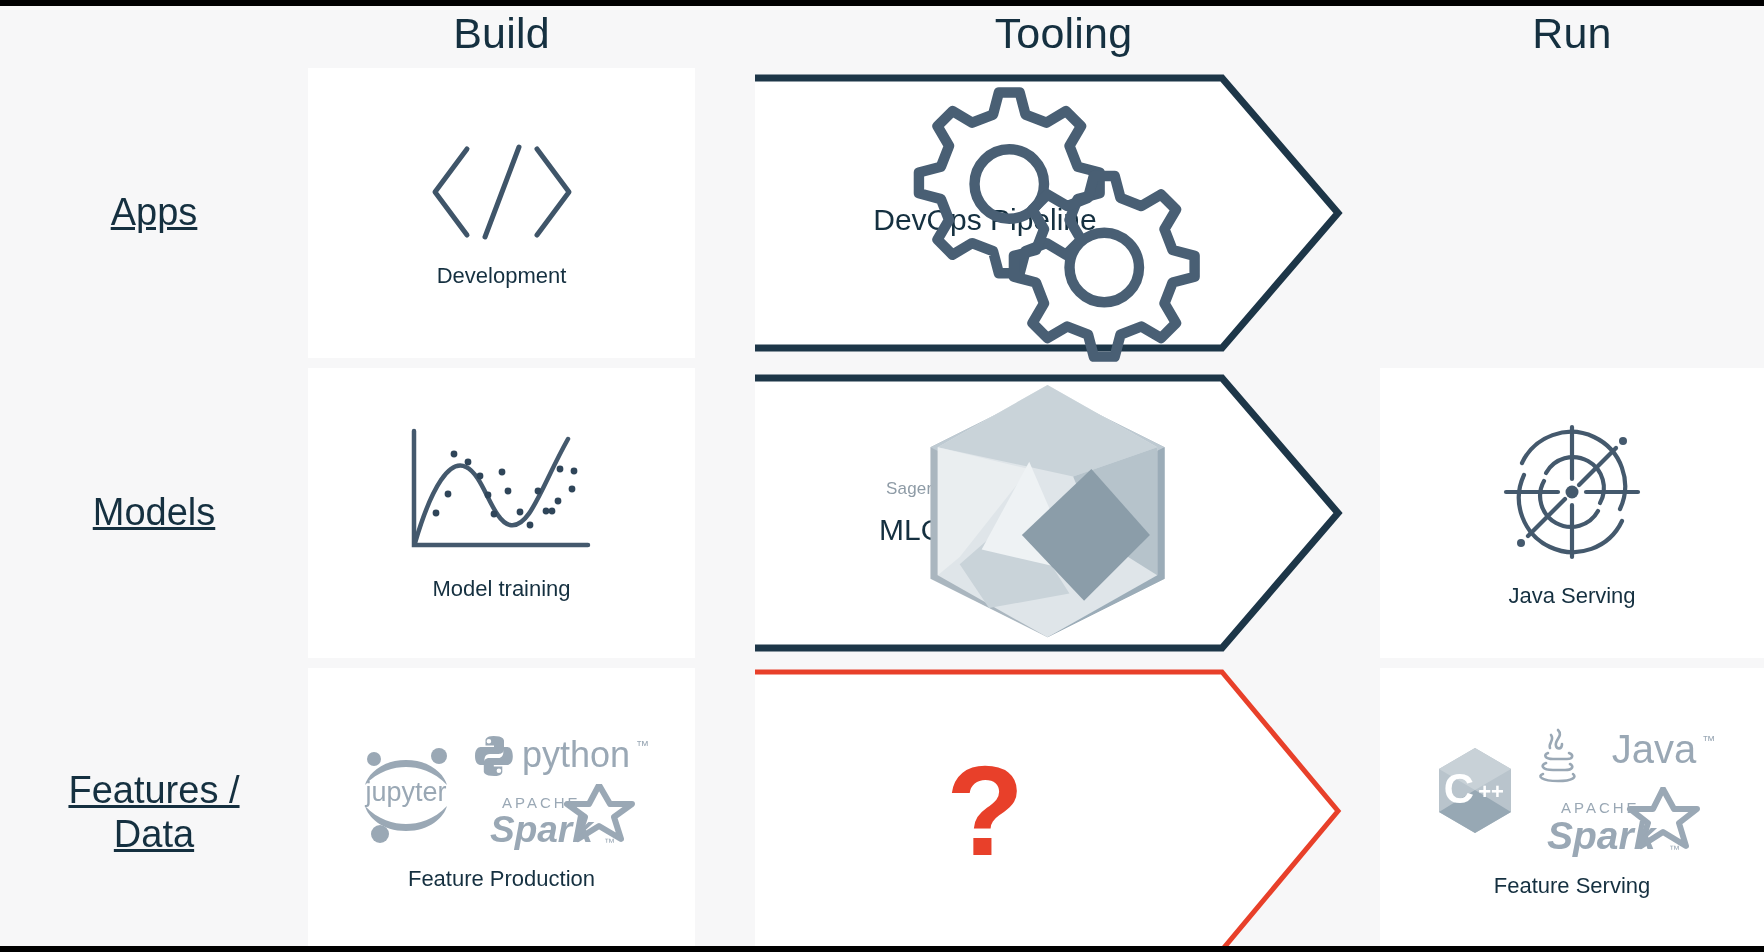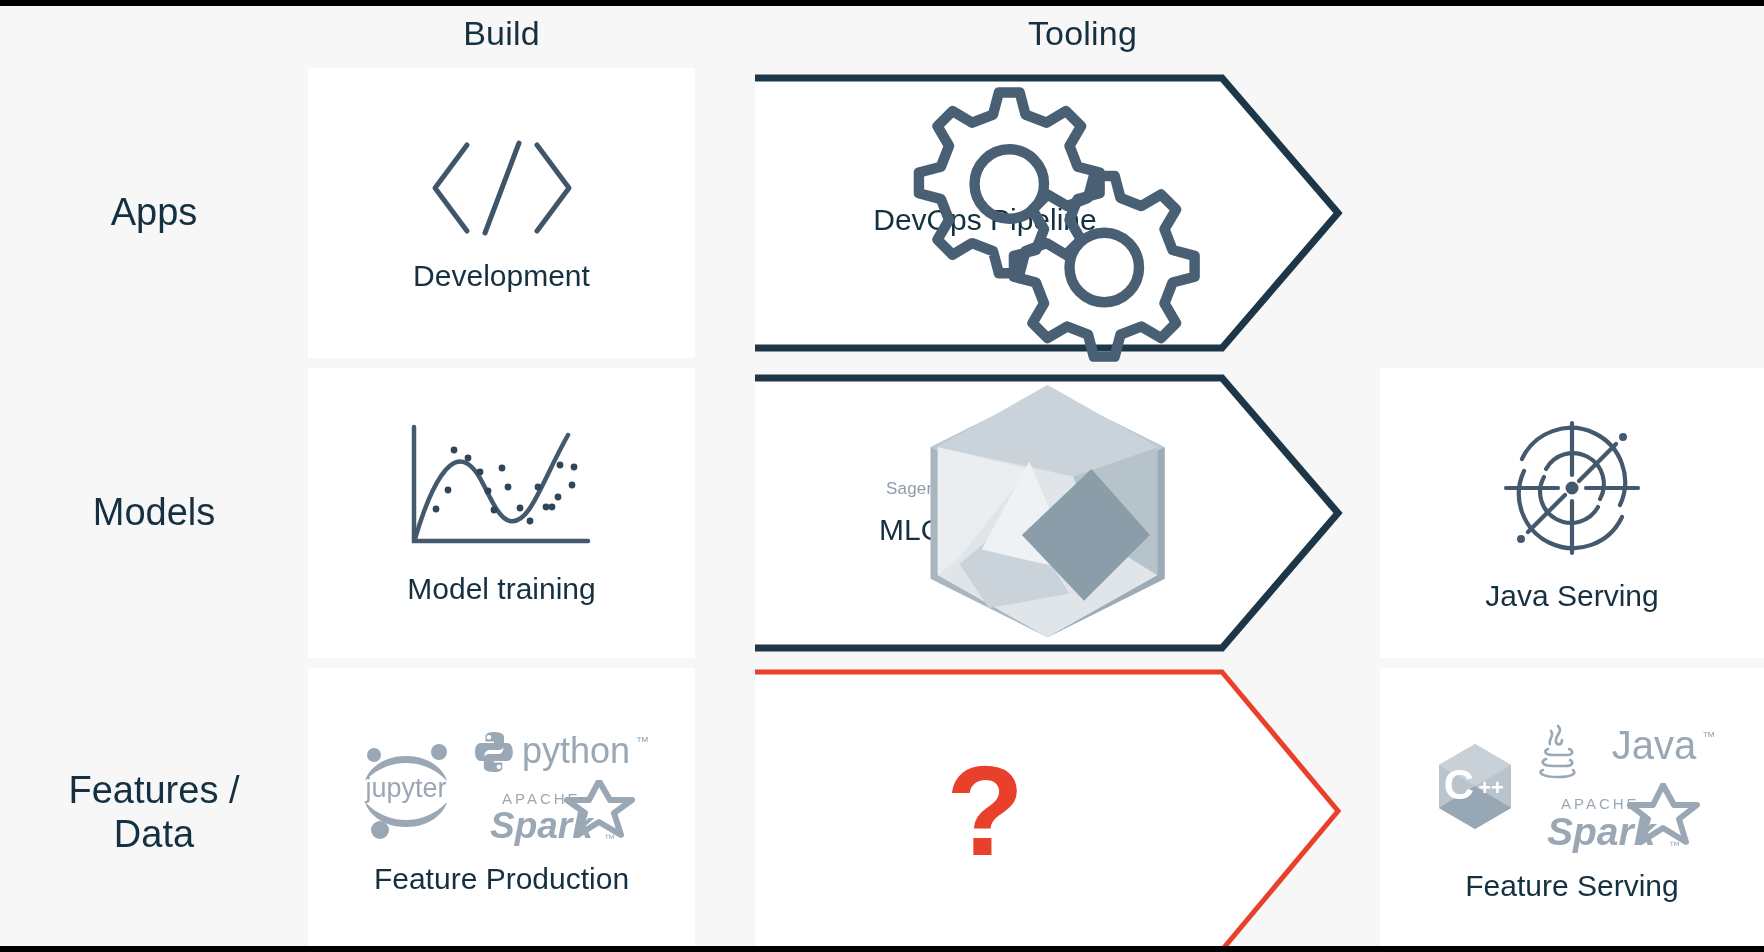"Build" .col-head { font-size: 34px -> 43px }
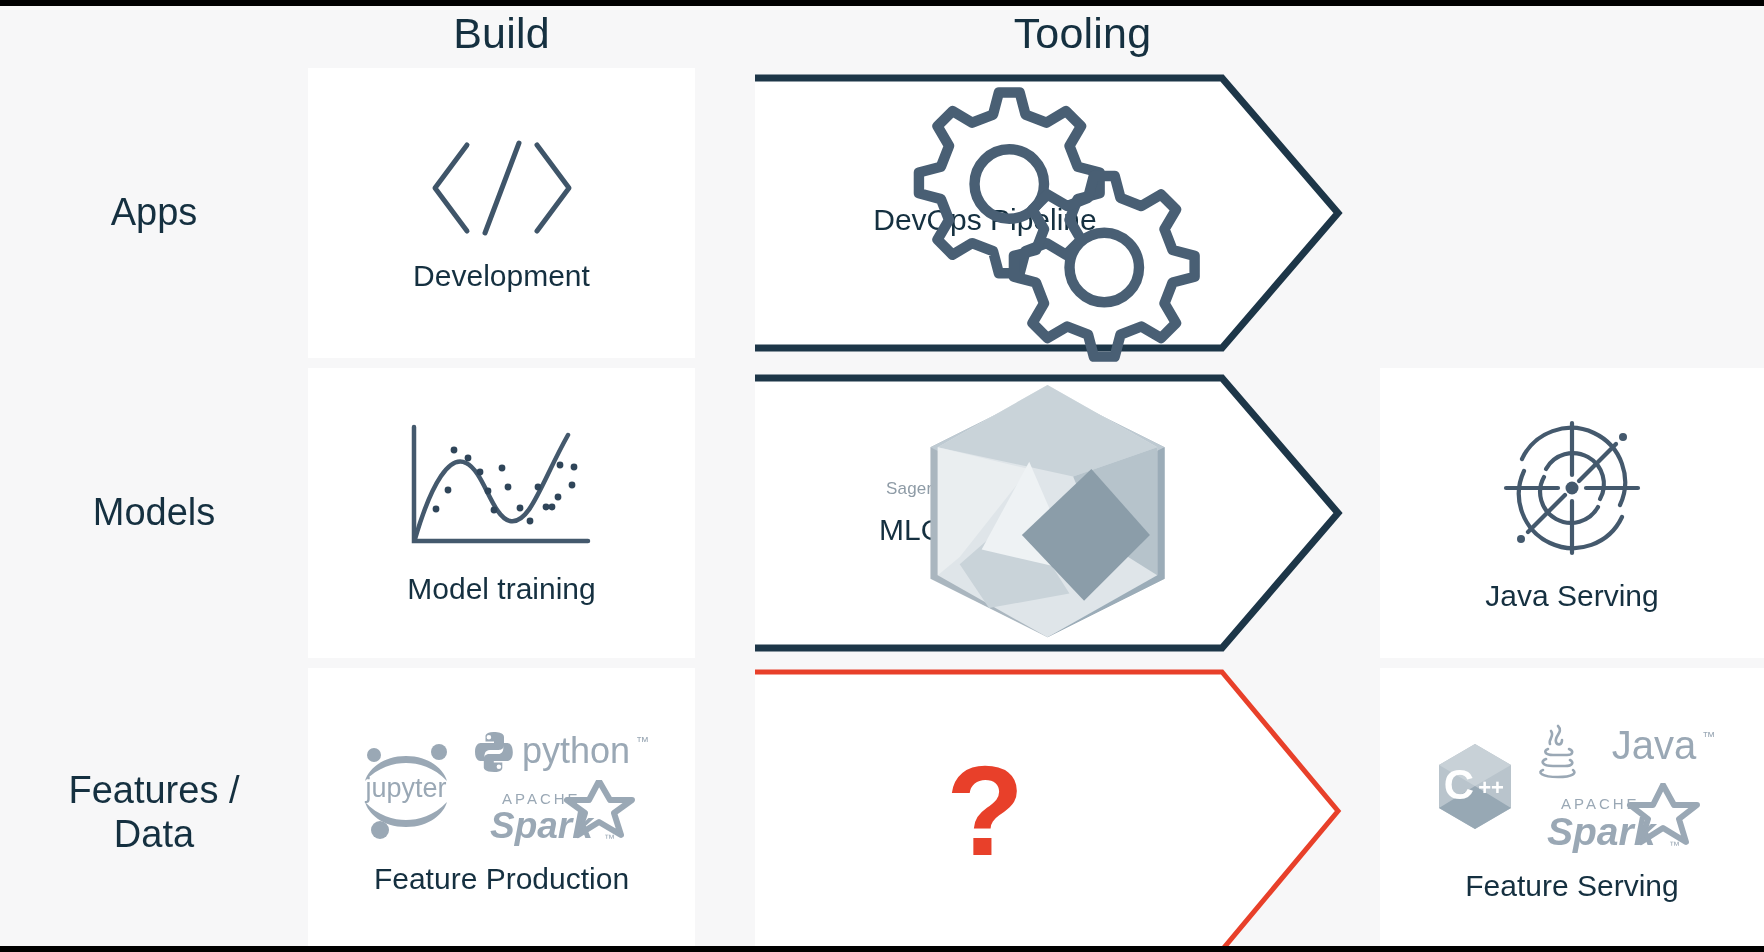"Tooling" #head-tooling { left: 790px -> 771px }
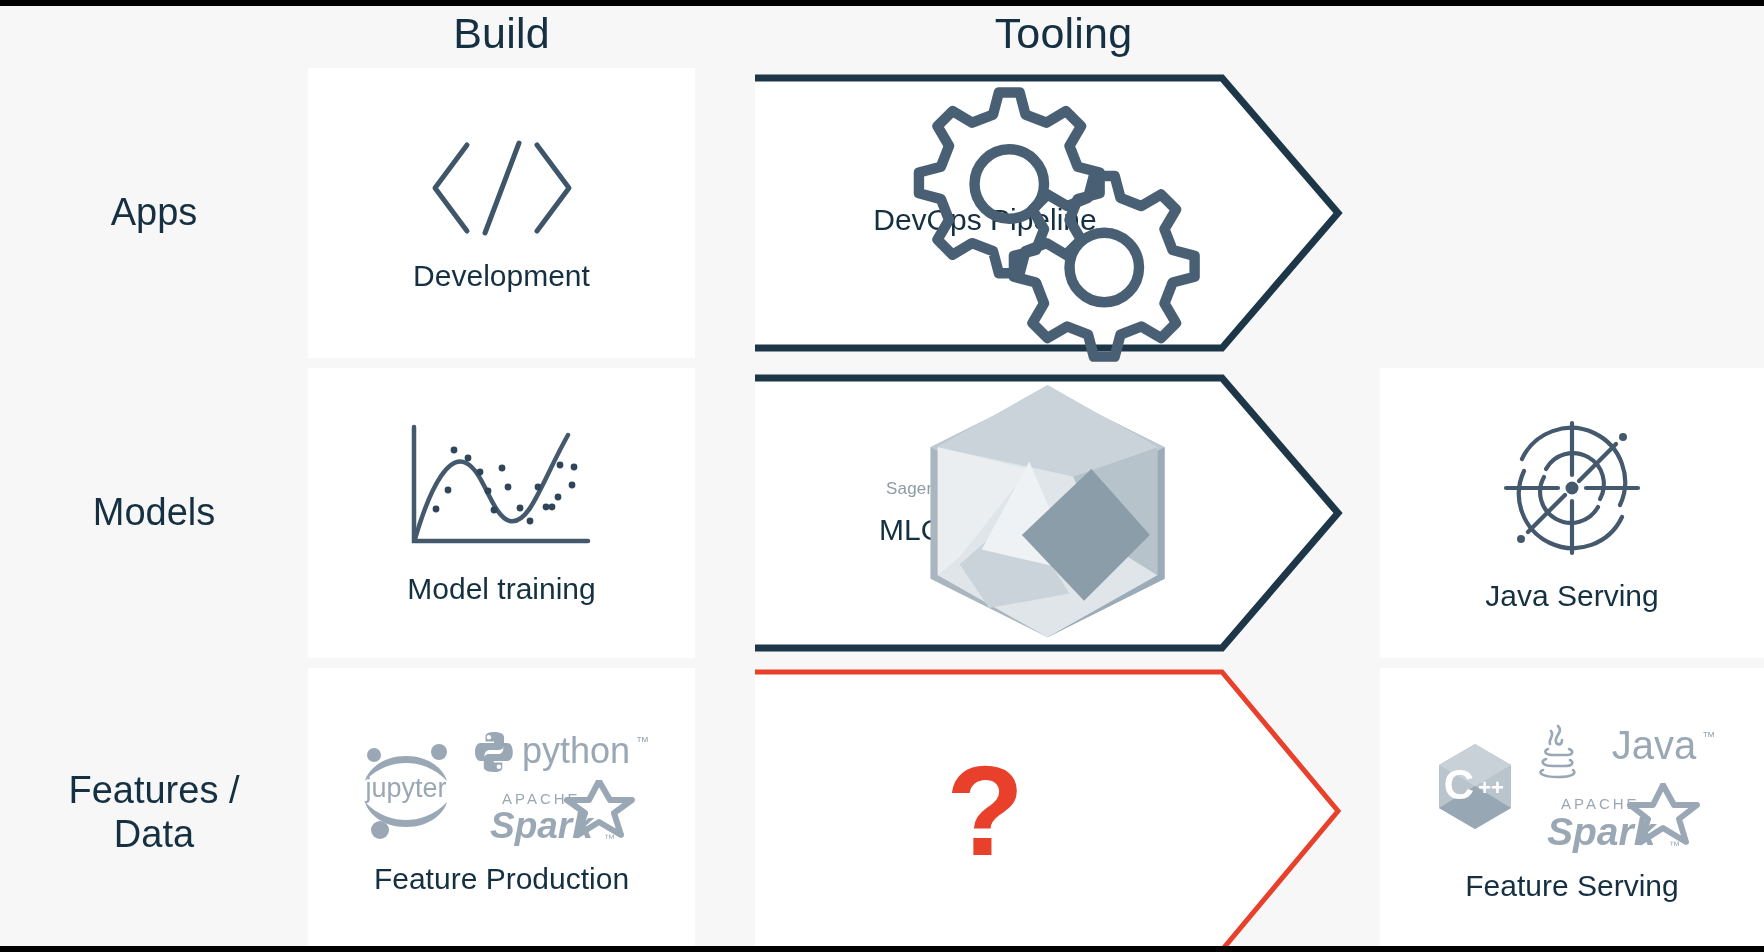"Run" div.col-head { html: none -> <div>Run</div> }
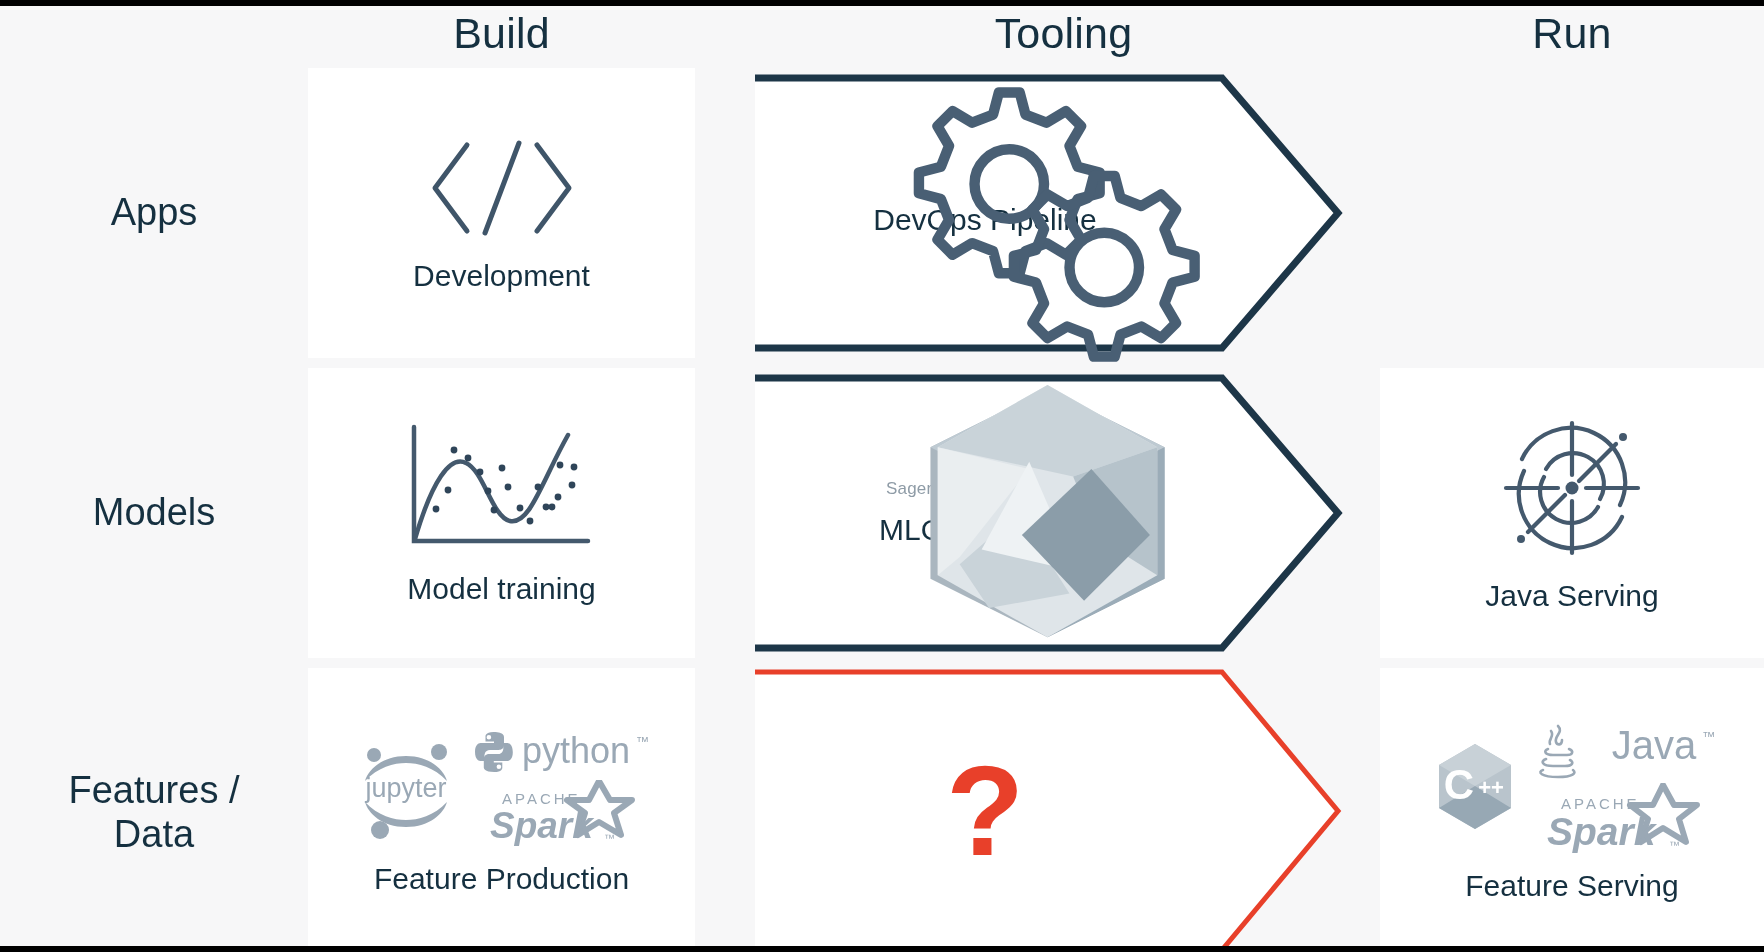"Apps" .row-label { text-decoration: none -> underline }
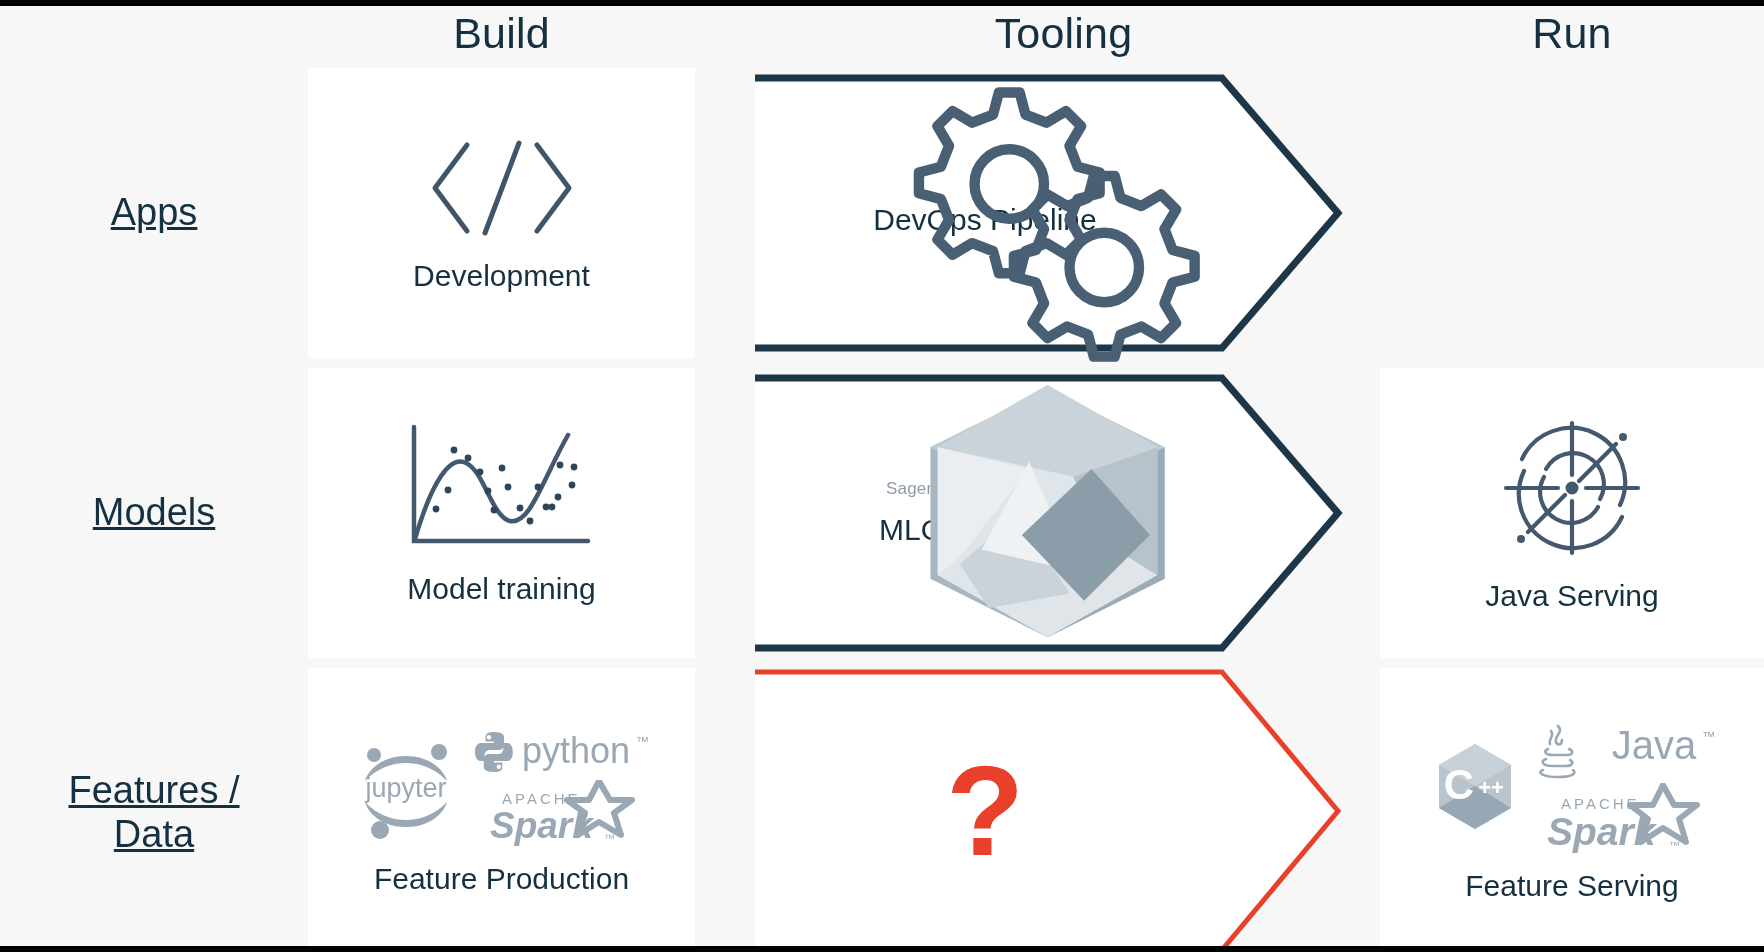"Development" .card .cap { font-size: 30px -> 22px }
